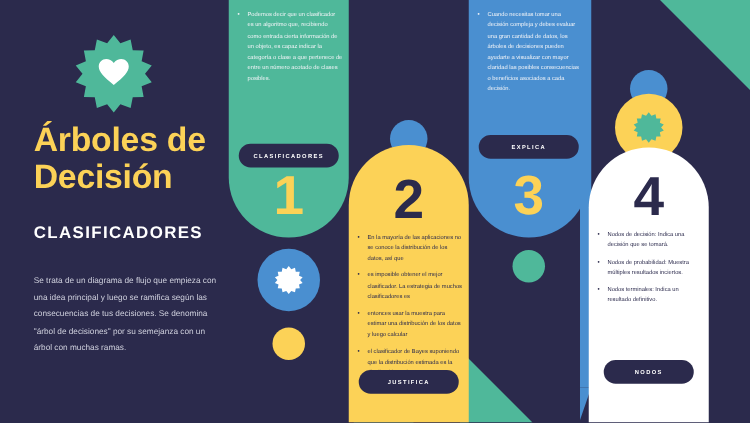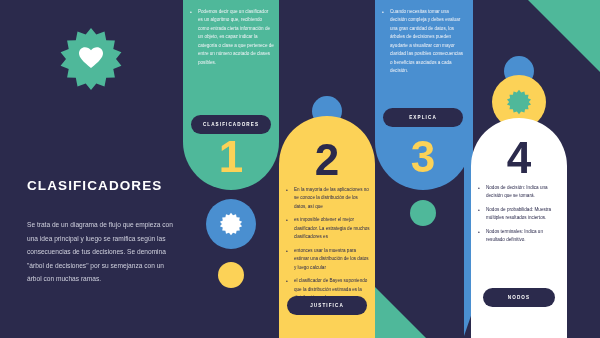"Árboles de Decisión" div.hero-title { html: none -> <div>Árboles de Decisión</div> }
